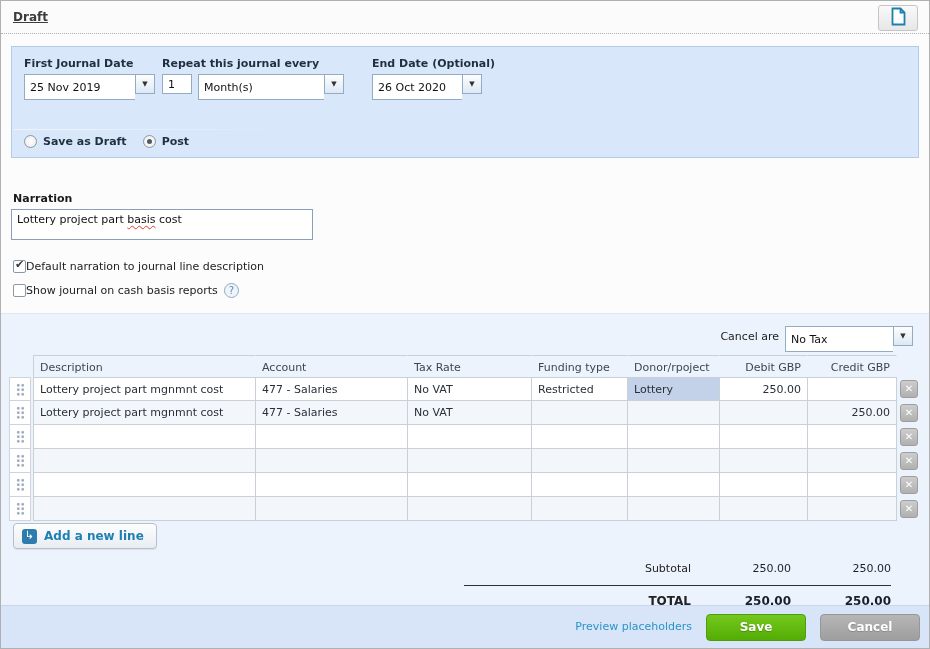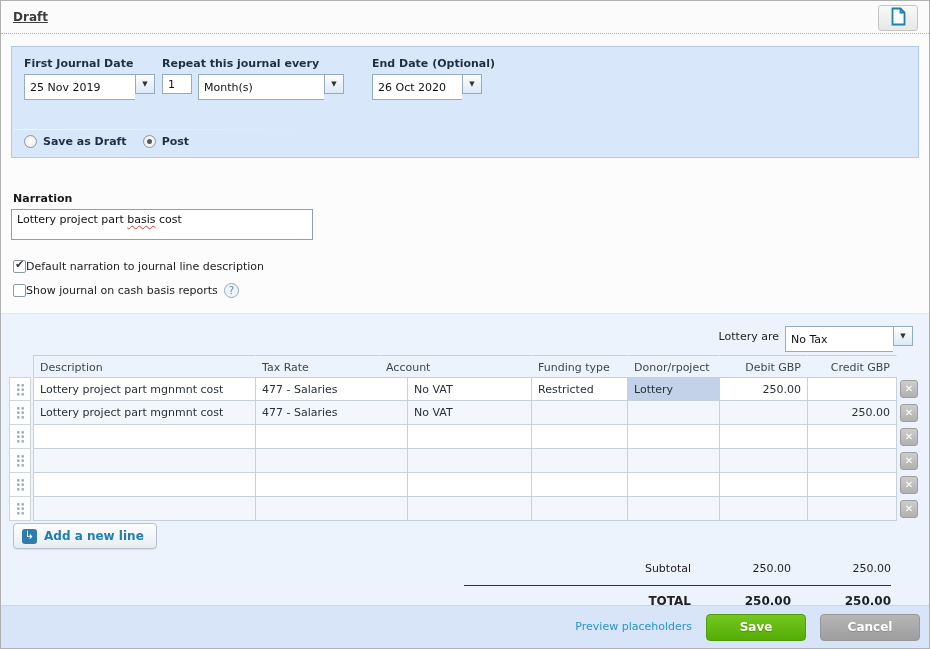"Lottery are" div.amounts-label { text: Lottery -> Cancel }
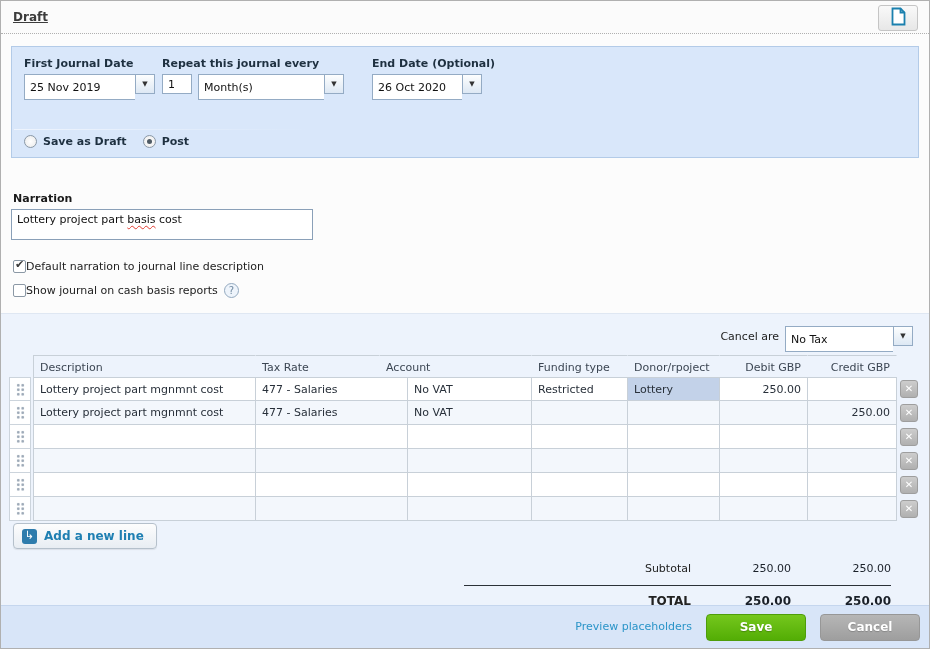"Tax Rate" div.cell { order: before "Account" -> after "Account" }
